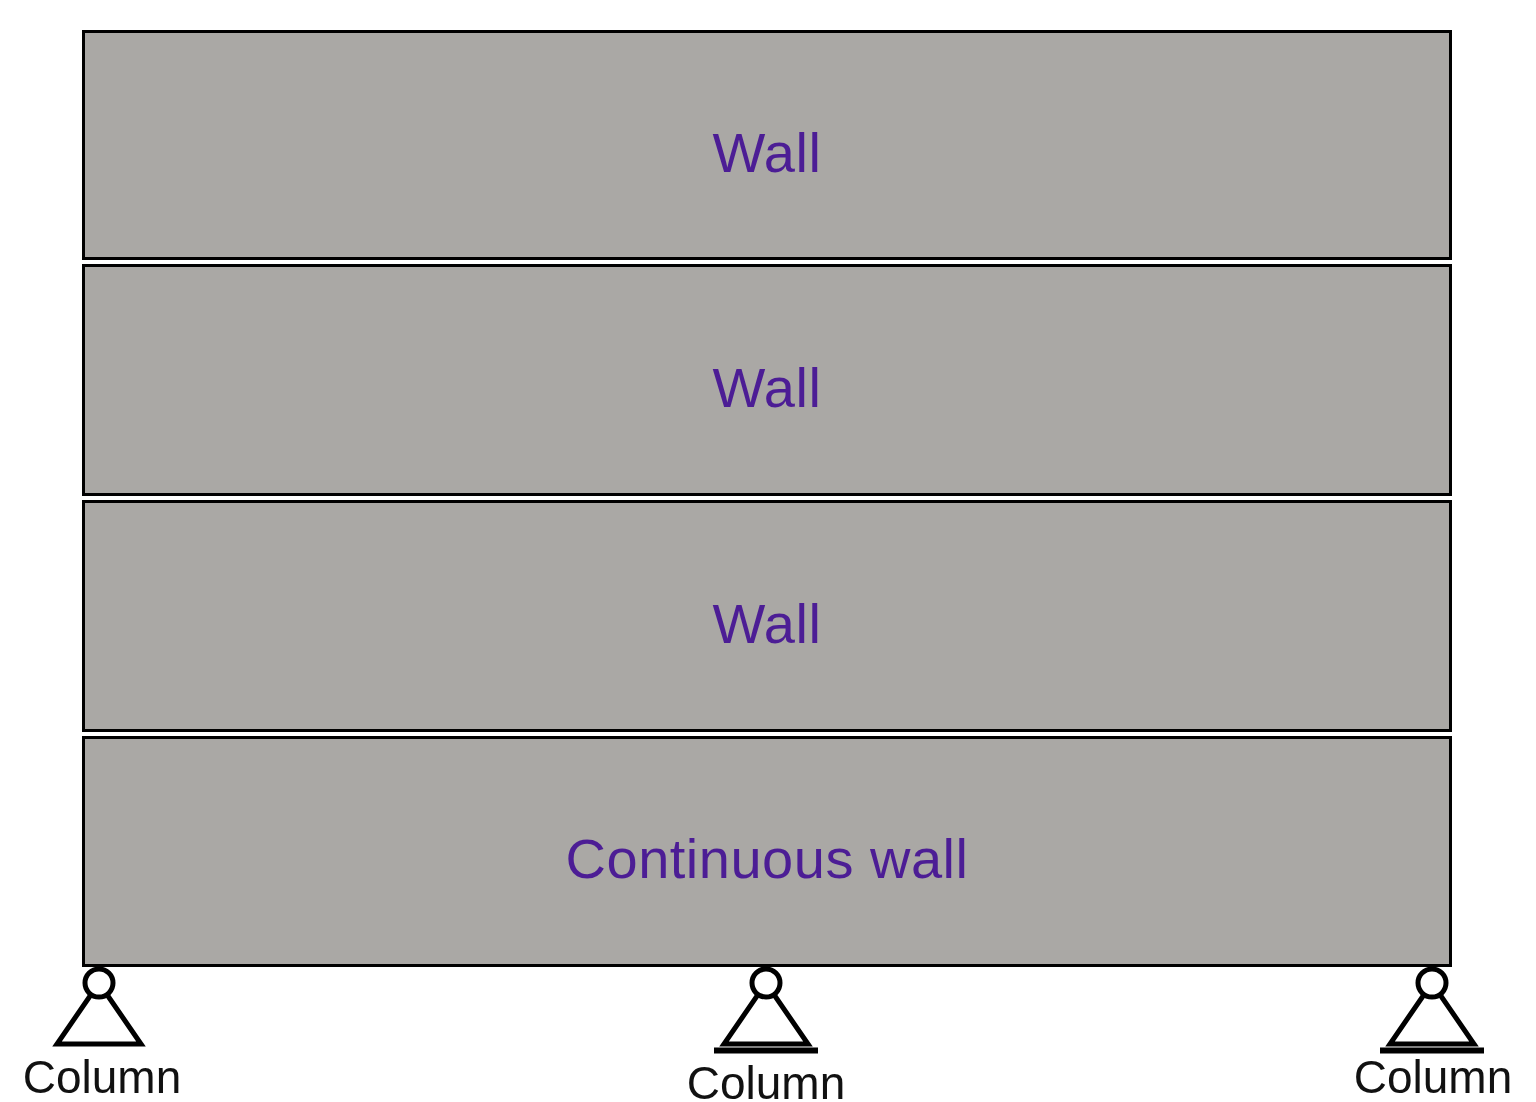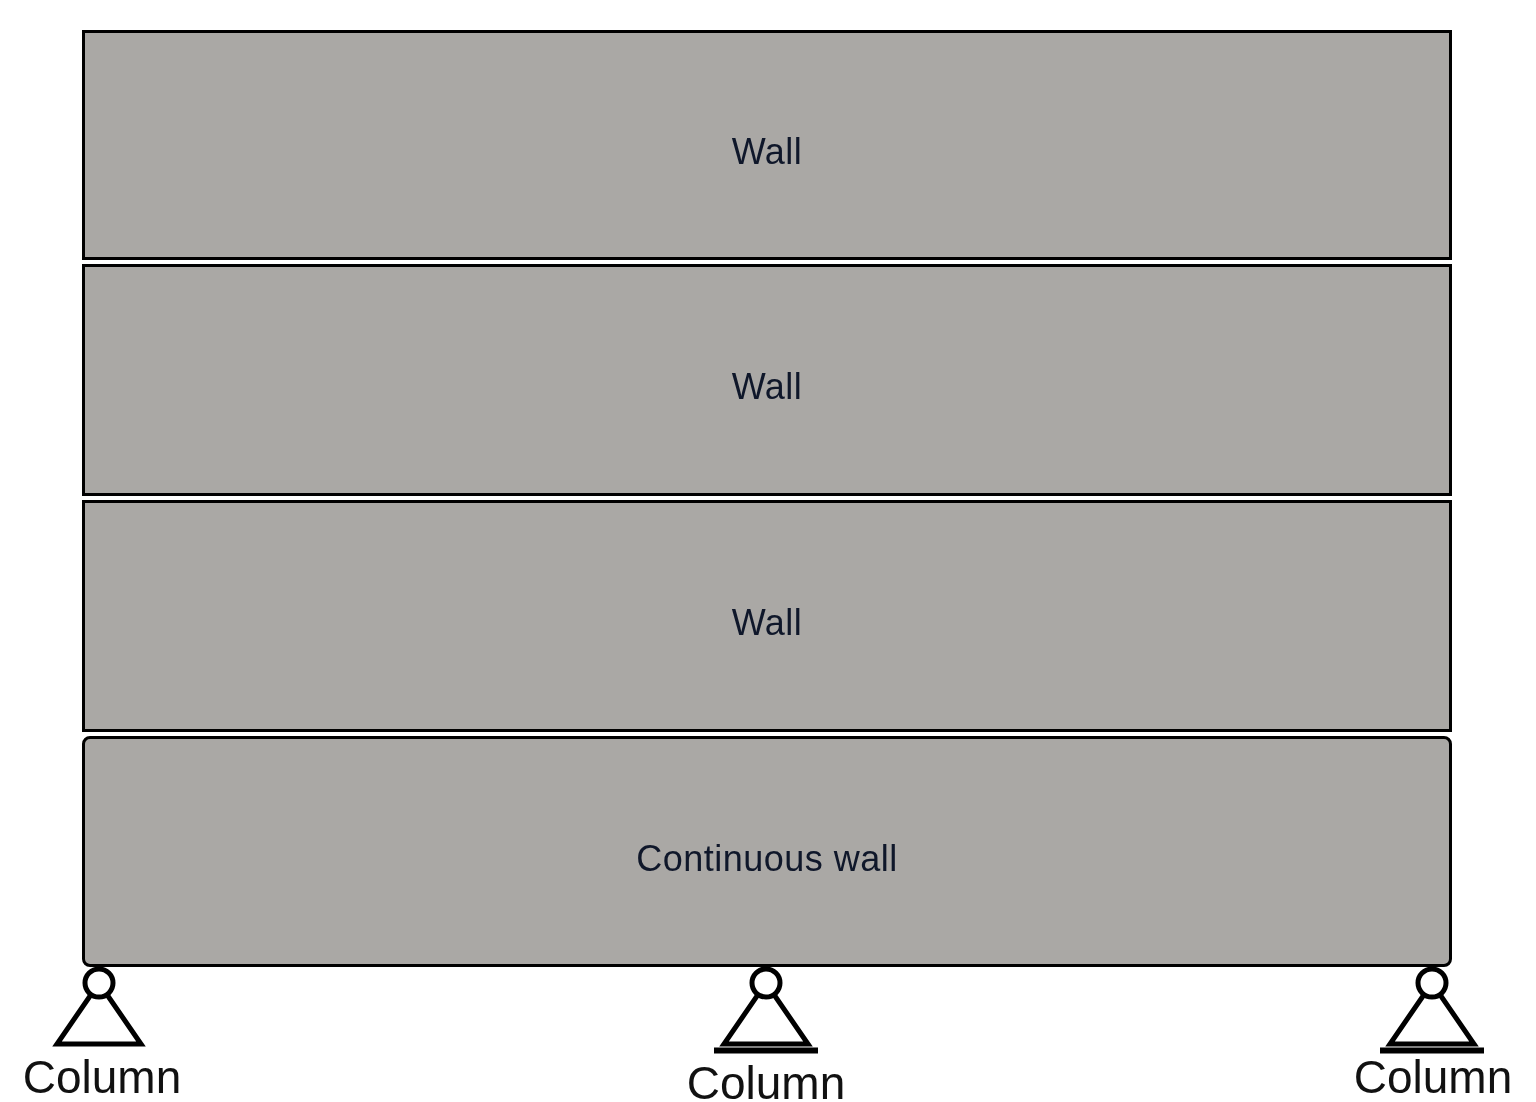"Wall" .wall-label { color: #0f172a -> #4c1d95; font-size: 36px -> 56px }
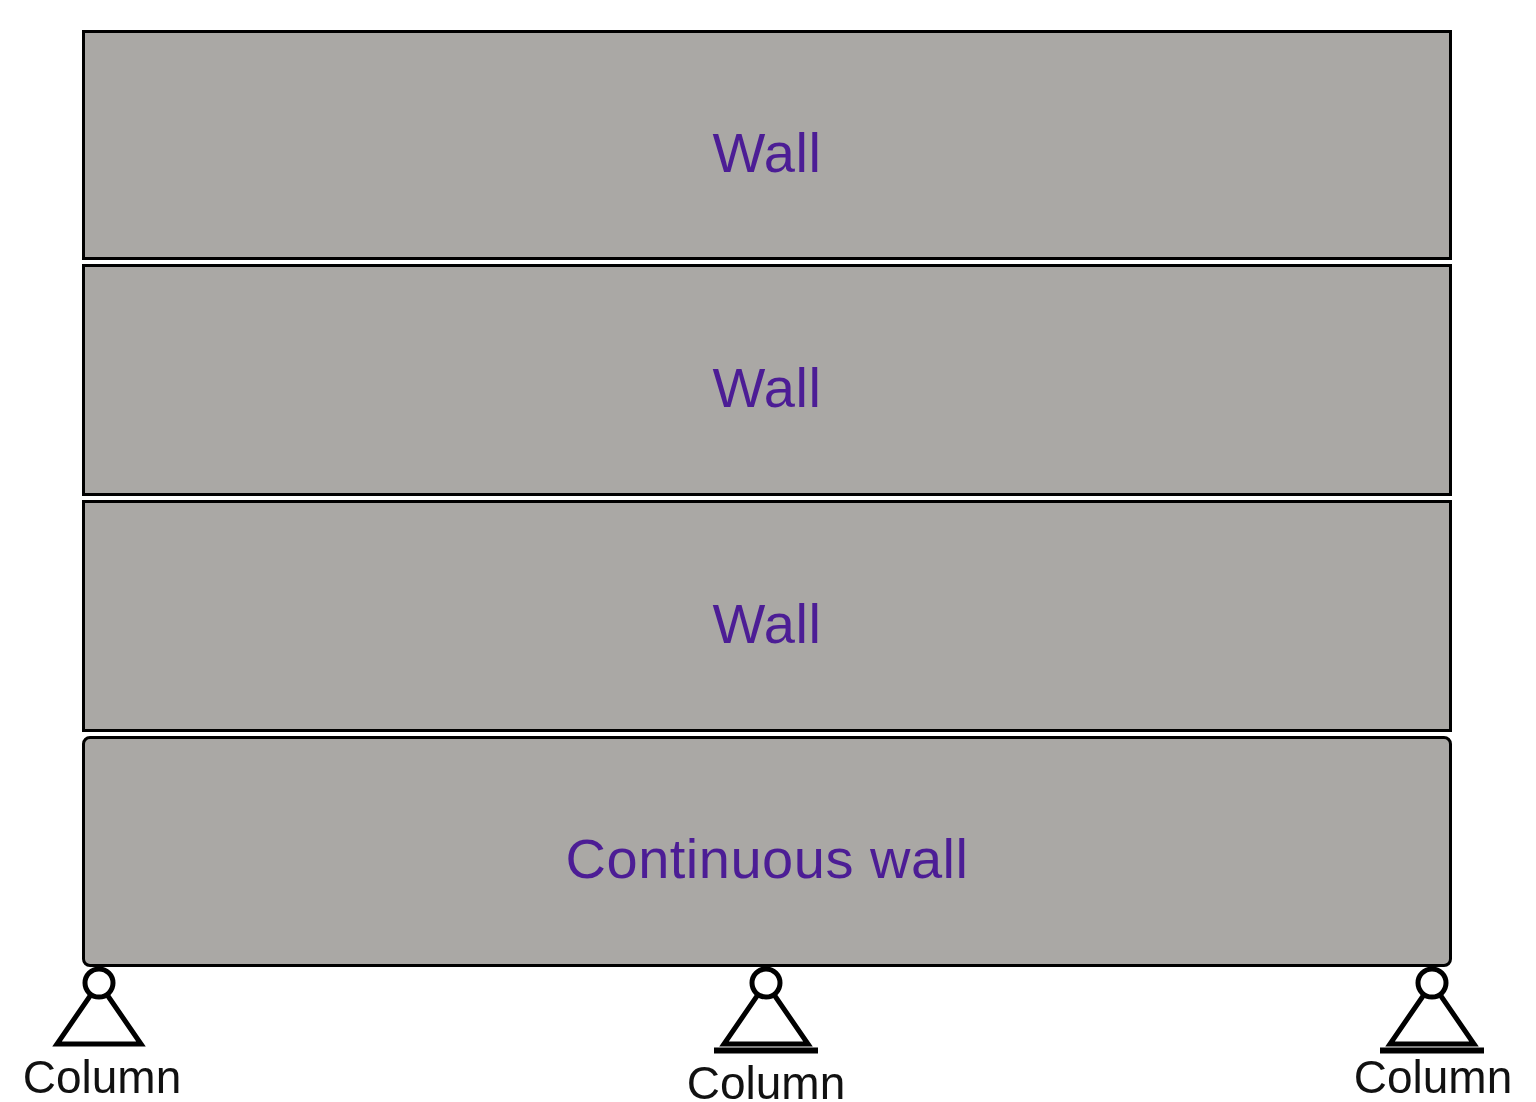"Continuous wall" .wall-4 { border-radius: 8px -> none }
